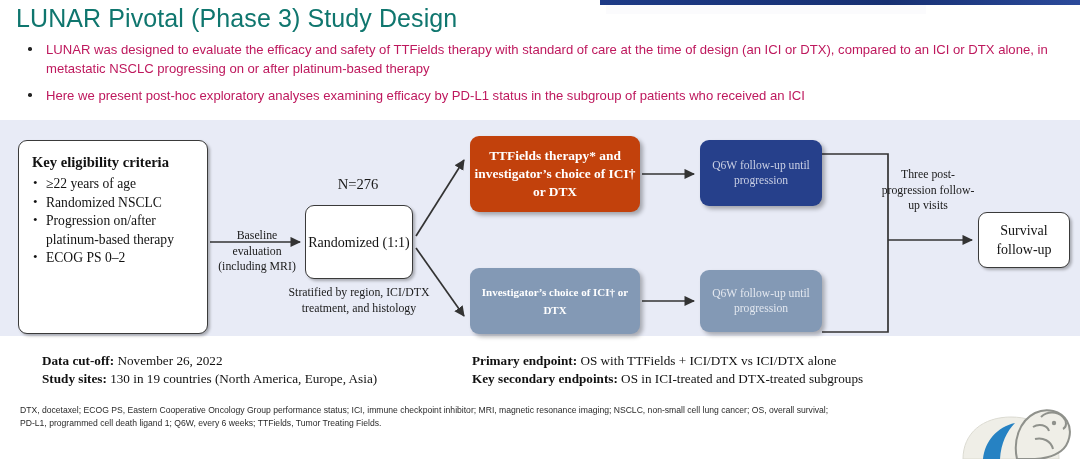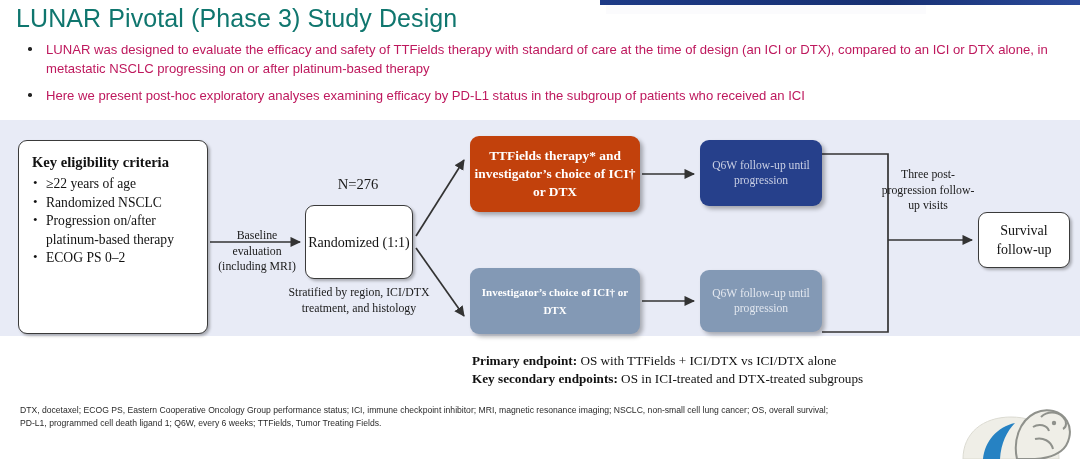"Data cut-off: November 26, 2022" div.footline { html: none -> <div> <div> <b>Data cut-off:</b><span> November 26, 2022</span> </div> <div> <b>Study sites:</b><span> 130 in 19 countries (North America, Europe, Asia)</span> </div> </div> }
